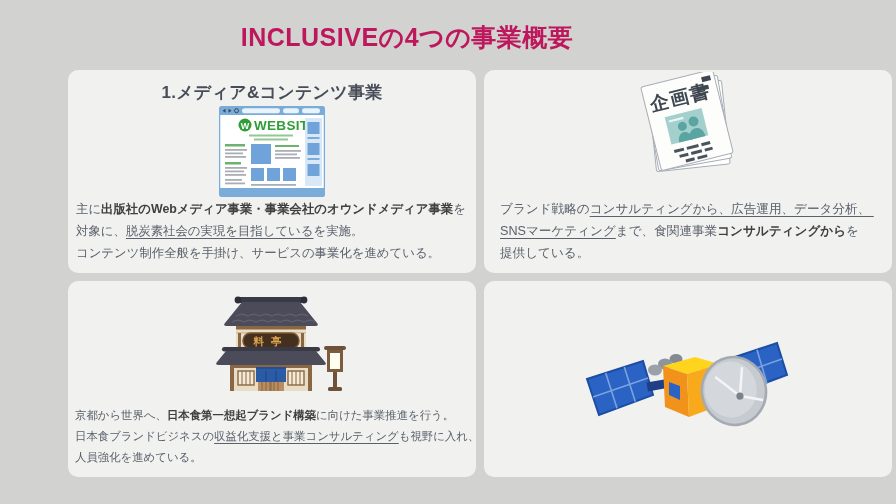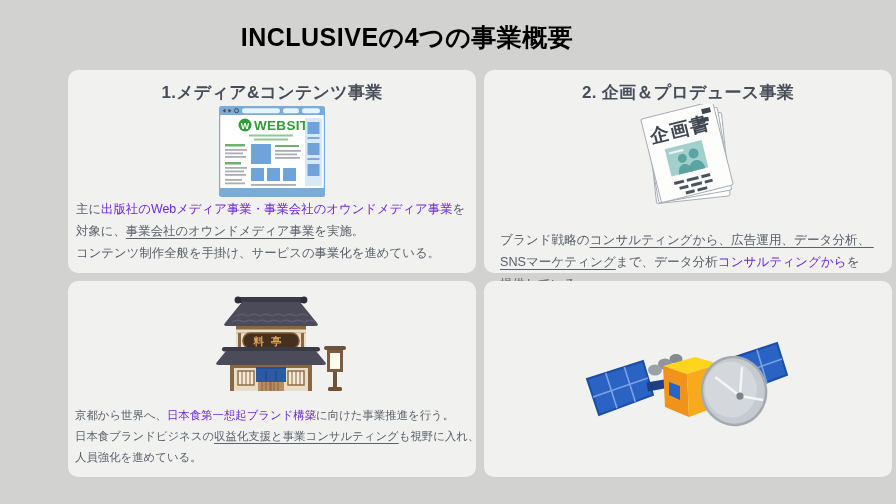"INCLUSIVEの4つの事業概要" .main-title { color: #000000 -> #be185d }
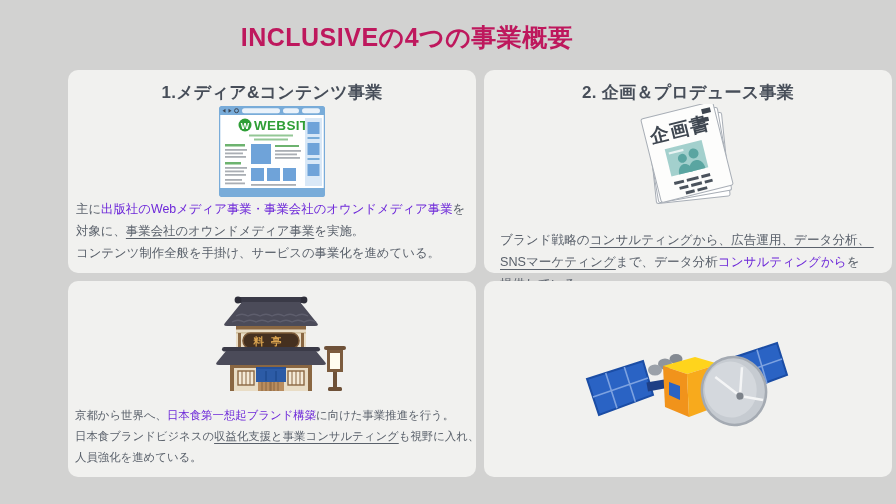"2. 企画＆プロデュース事業" div.card-title { html: <div>2. 企画＆プロデュース事業</div> -> none }
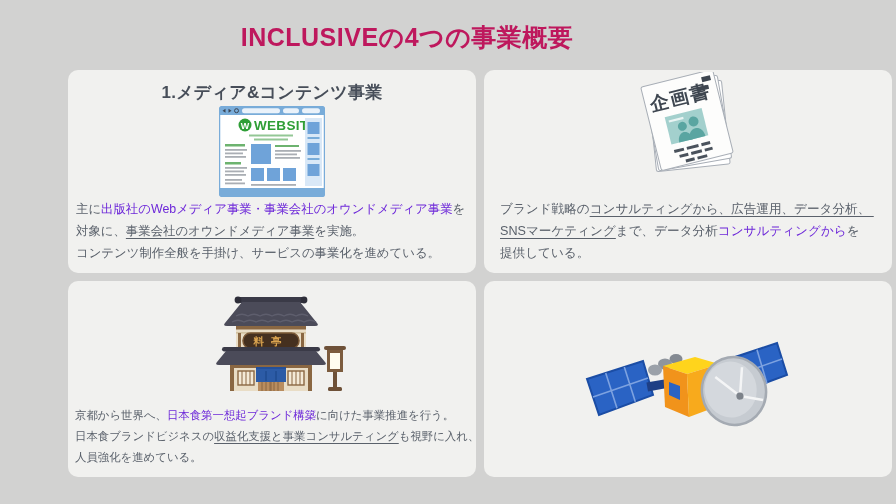"出版社のWebメディア事業・事業会社のオウンドメディア事業" .card-body .b { color: #6d28d9 -> #404040; font-weight: normal -> bold }
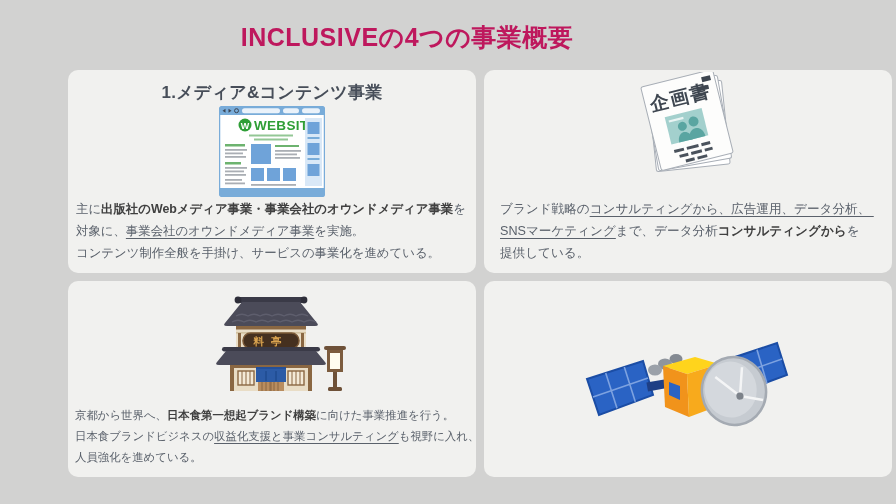"事業会社のオウンドメディア事業" span.u { text: 事業会社のオウンドメディア事業 -> 脱炭素社会の実現を目指している }
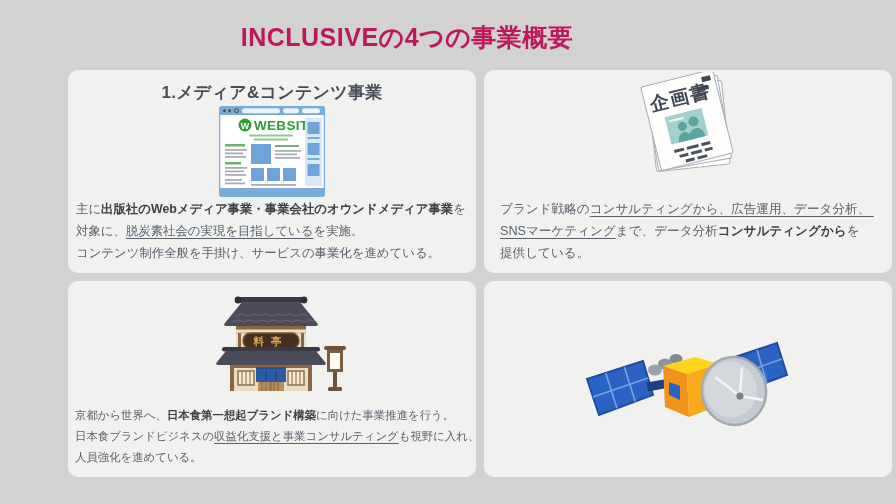"まで、データ分析" span { text: データ分析 -> 食関連事業 }
